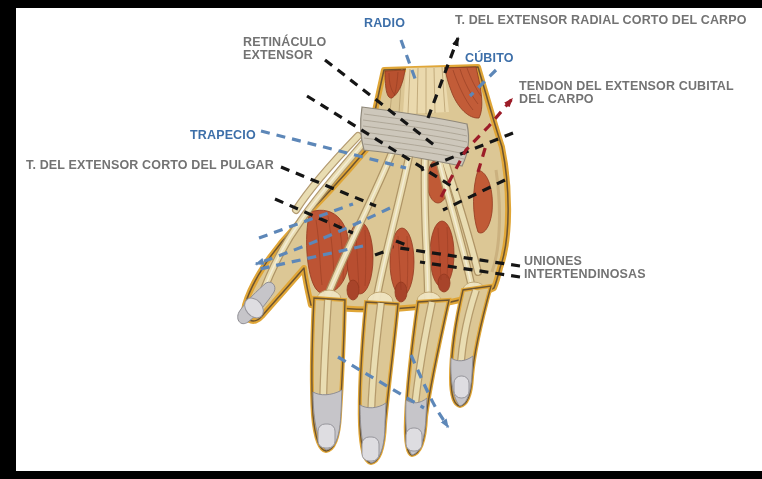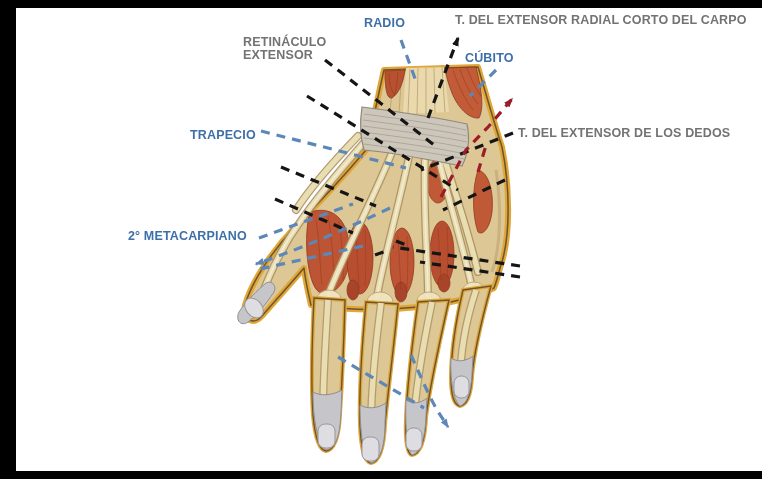"TENDON DEL EXTENSOR CUBITAL" div.lbl { html: none -> <div>TENDON DEL EXTENSOR CUBITAL DEL CARPO</div> }
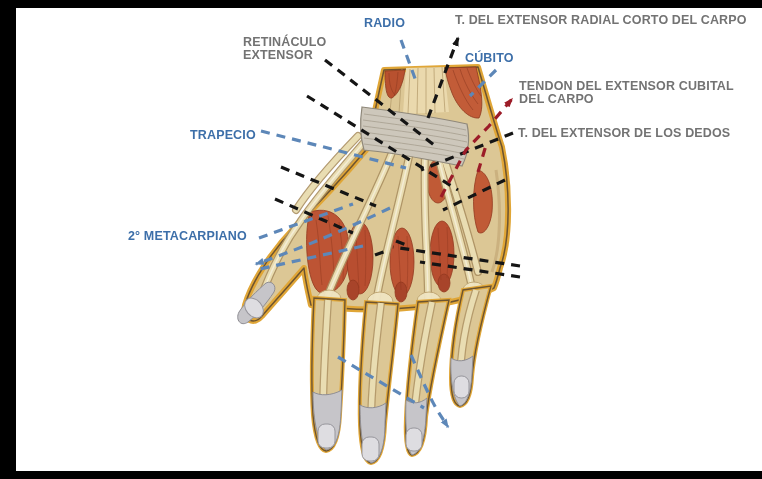"T. DEL EXTENSOR DE LOS" div.lbl { html: <div>T. DEL EXTENSOR DE LOS DEDOS</div> -> none }
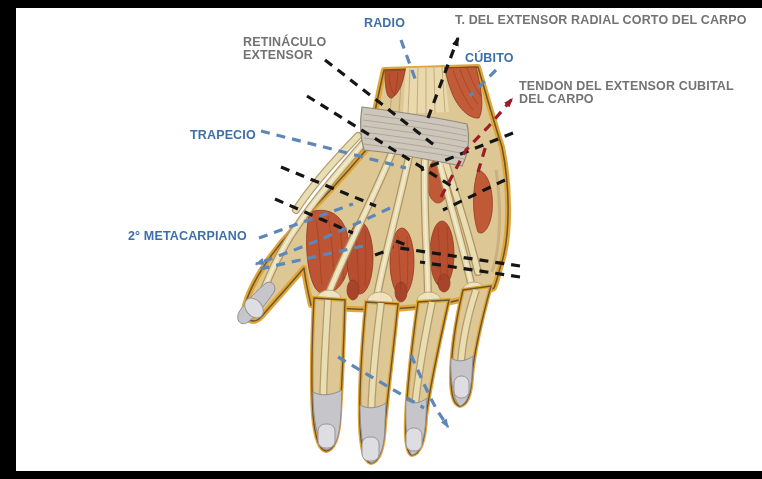"T. DEL EXTENSOR CORTO DEL" div.lbl { html: none -> <div>T. DEL EXTENSOR CORTO DEL PULGAR</div> }
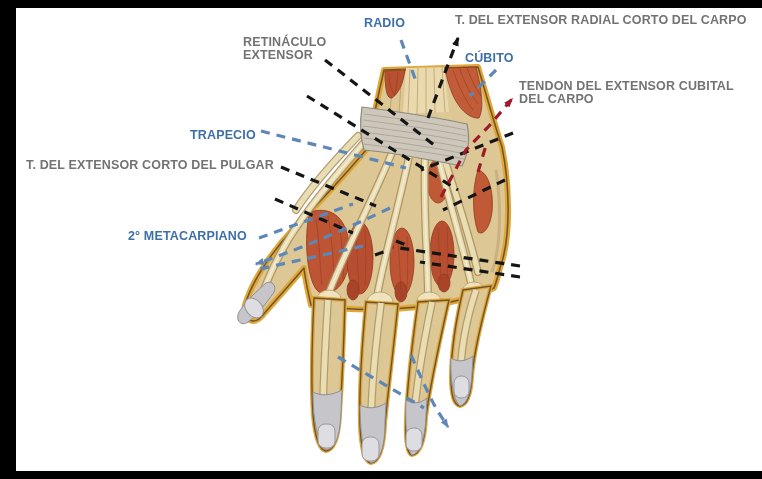"2° METACARPIANO" div.lbl { html: <div>2° METACARPIANO</div> -> none }
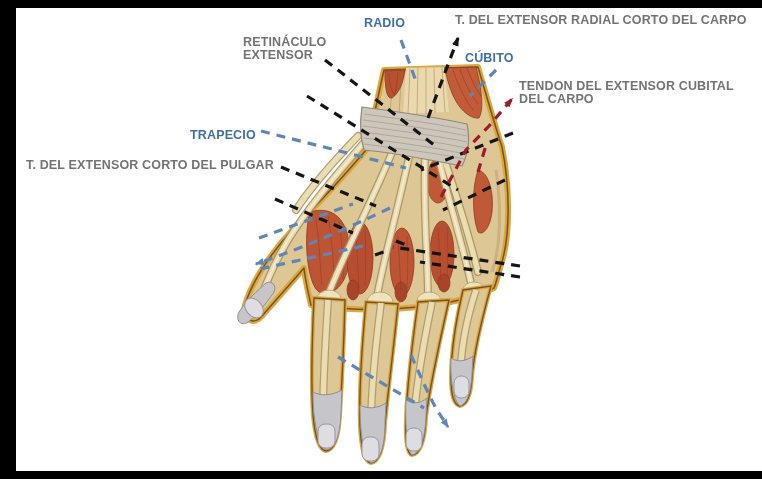"UNIONES" div.lbl { html: none -> <div>UNIONES INTERTENDINOSAS</div> }
